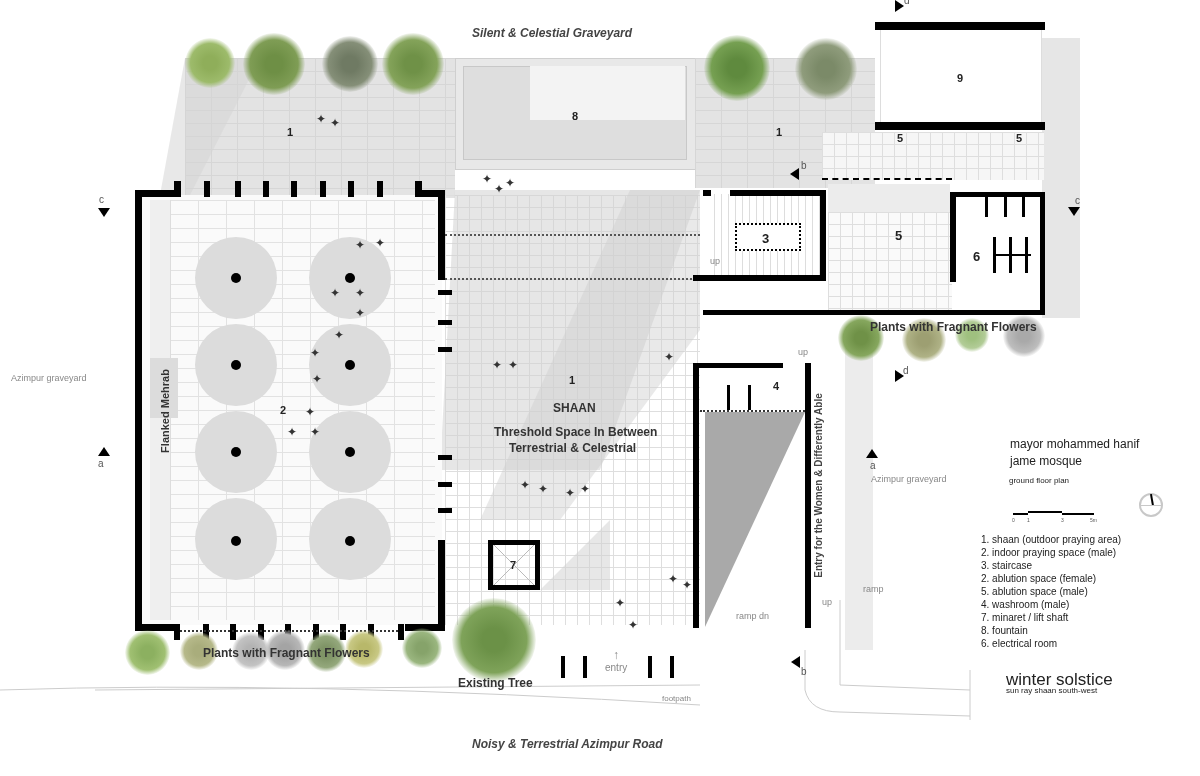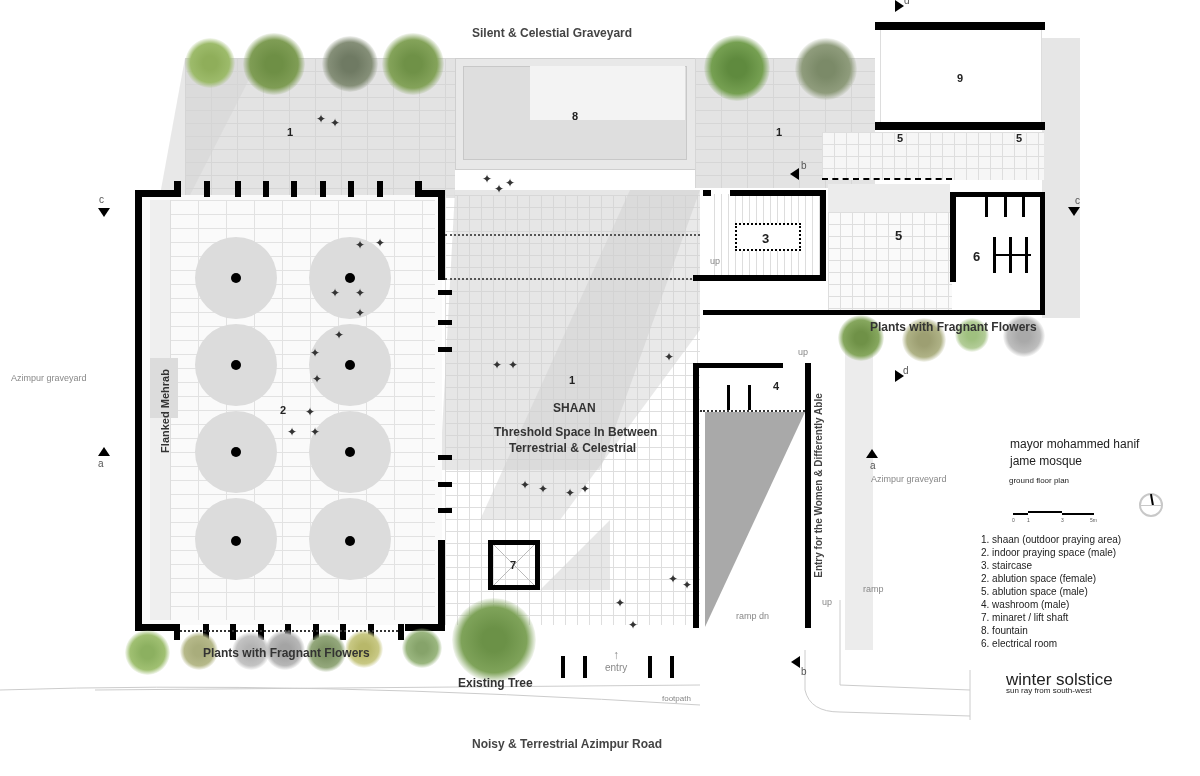"Silent & Celestial Graveyard" .dark { font-style: none -> italic }
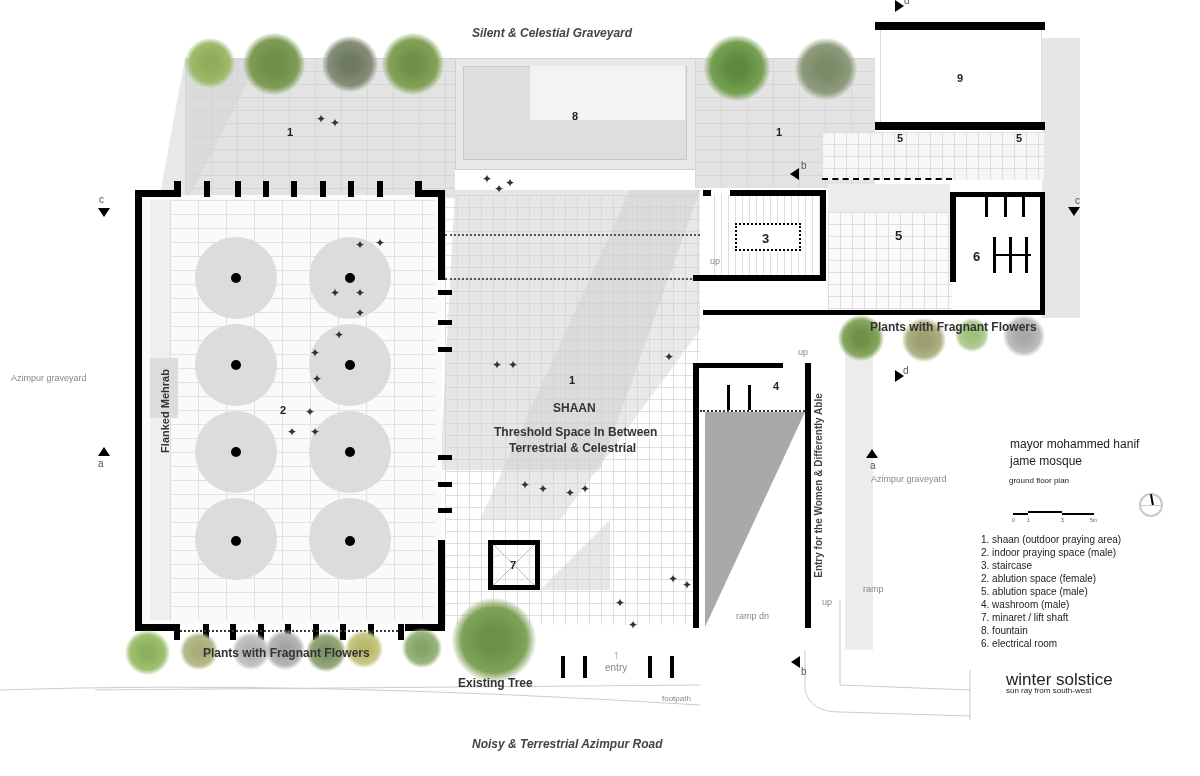"sun ray from south-west" div.lbl { text: from -> shaan }
